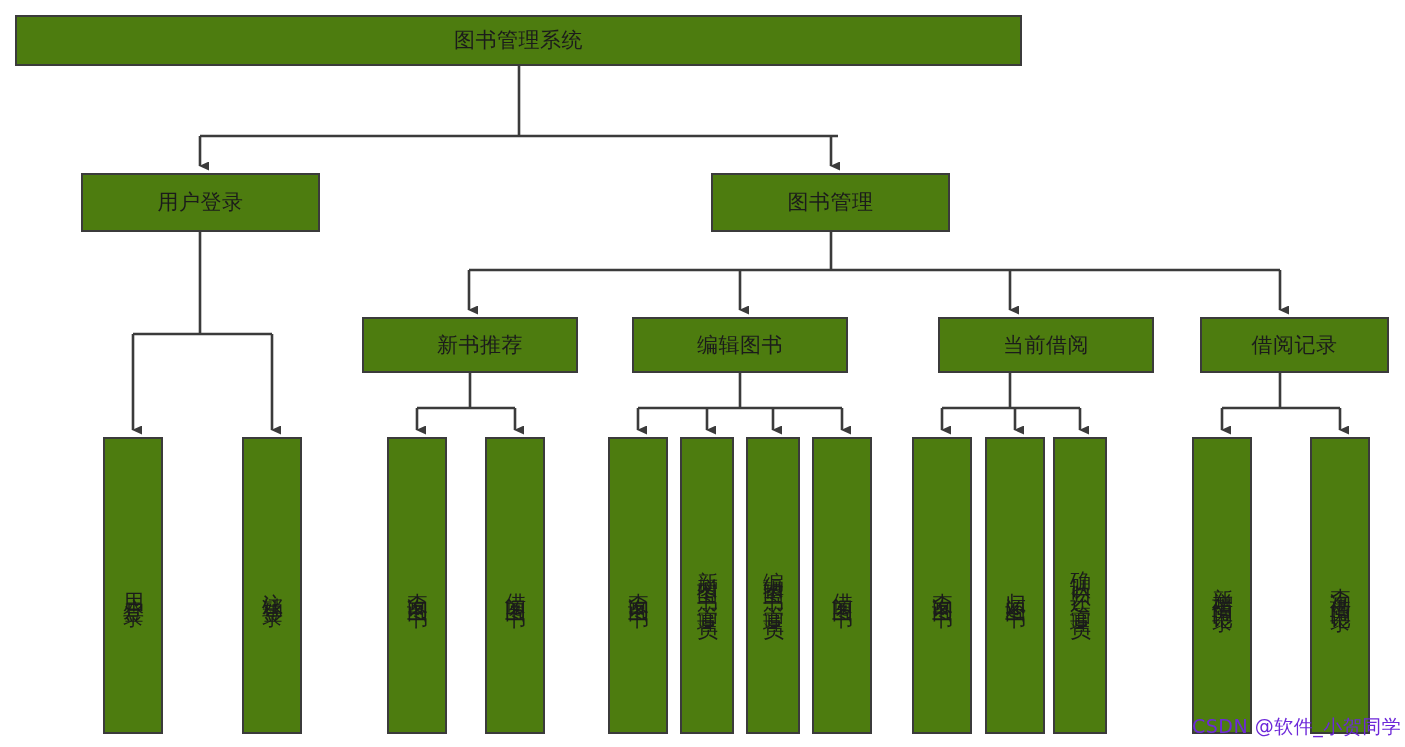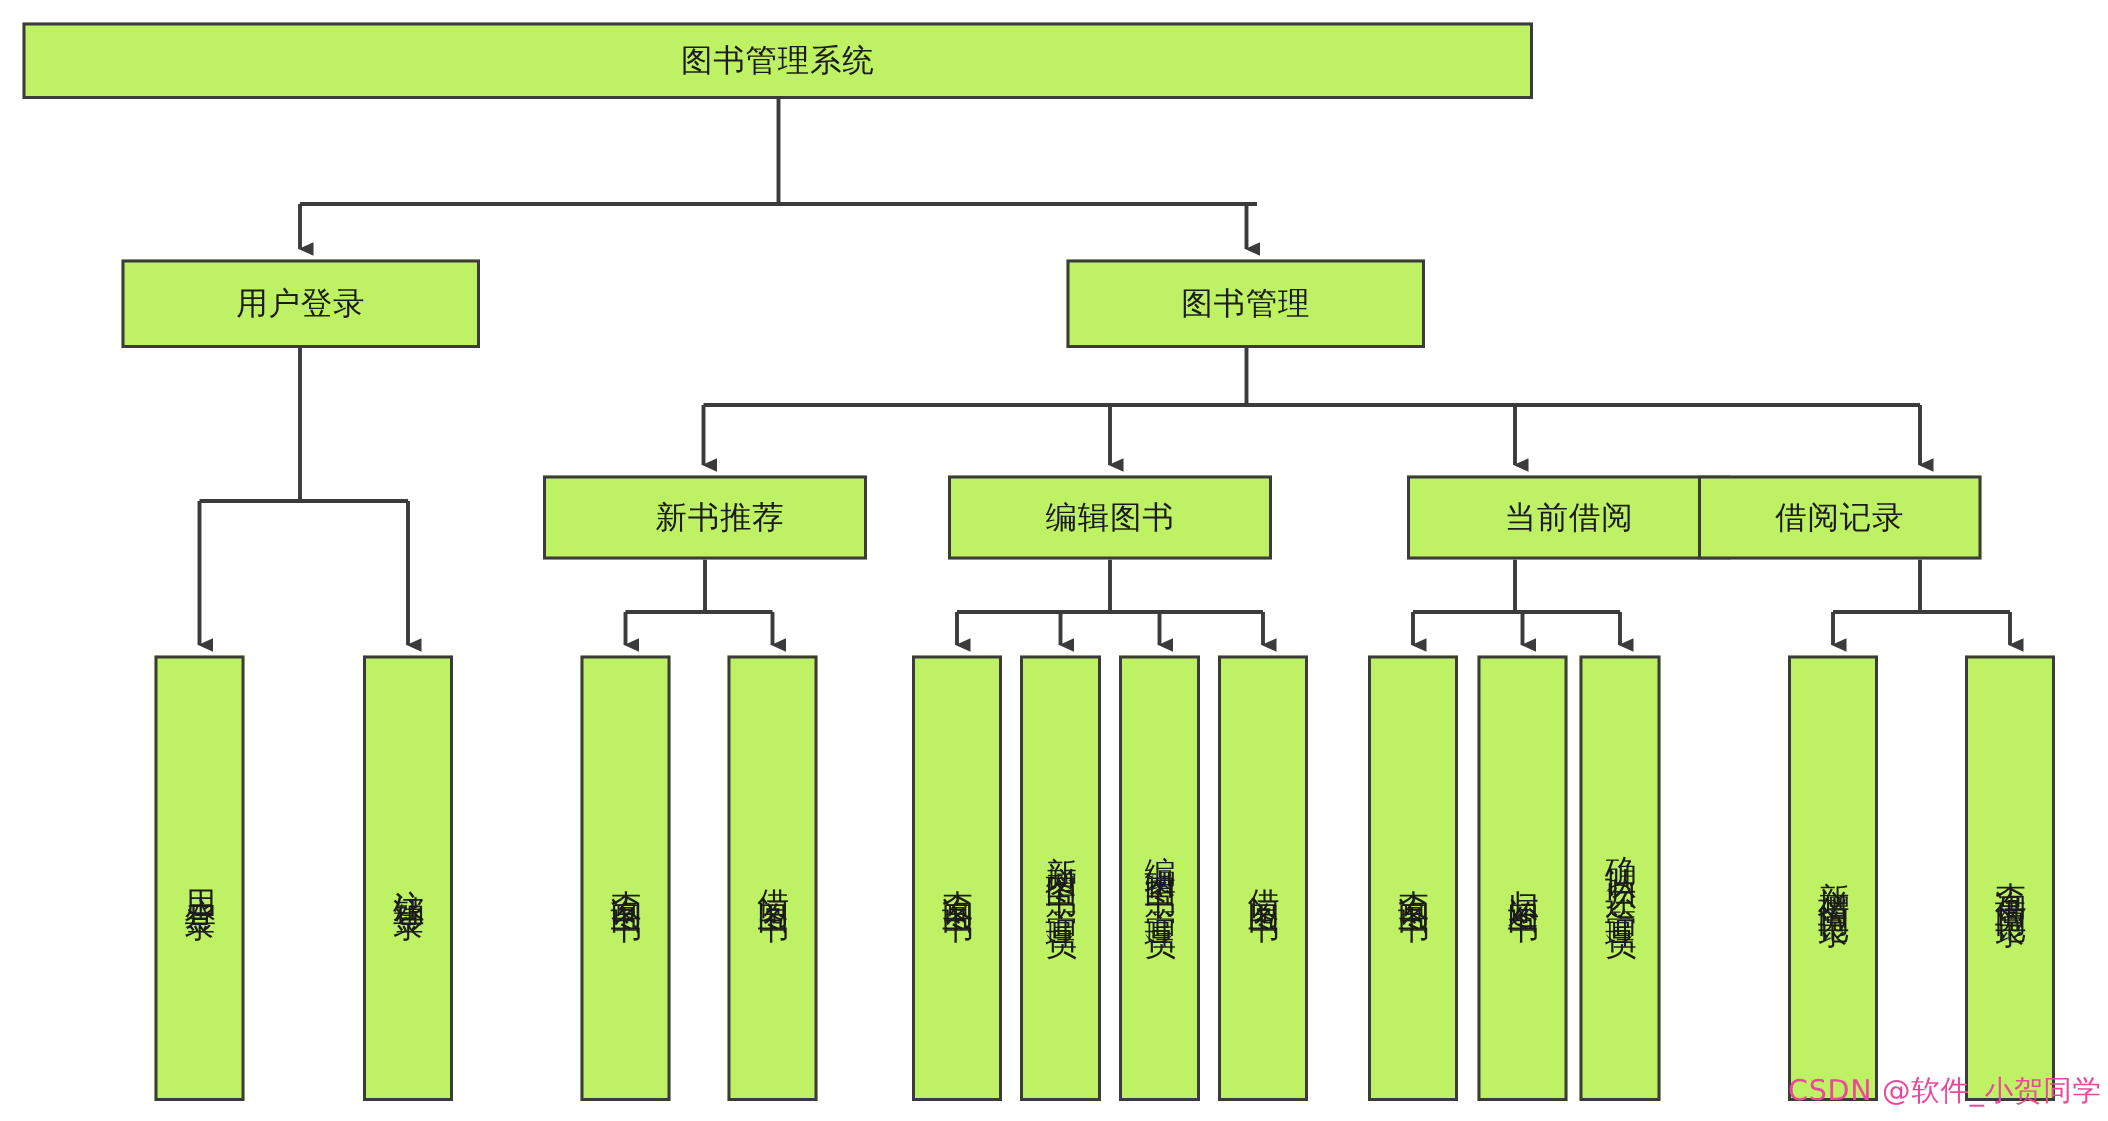"图书管理系统" .node { background: #bef264 -> #4d7c0f }
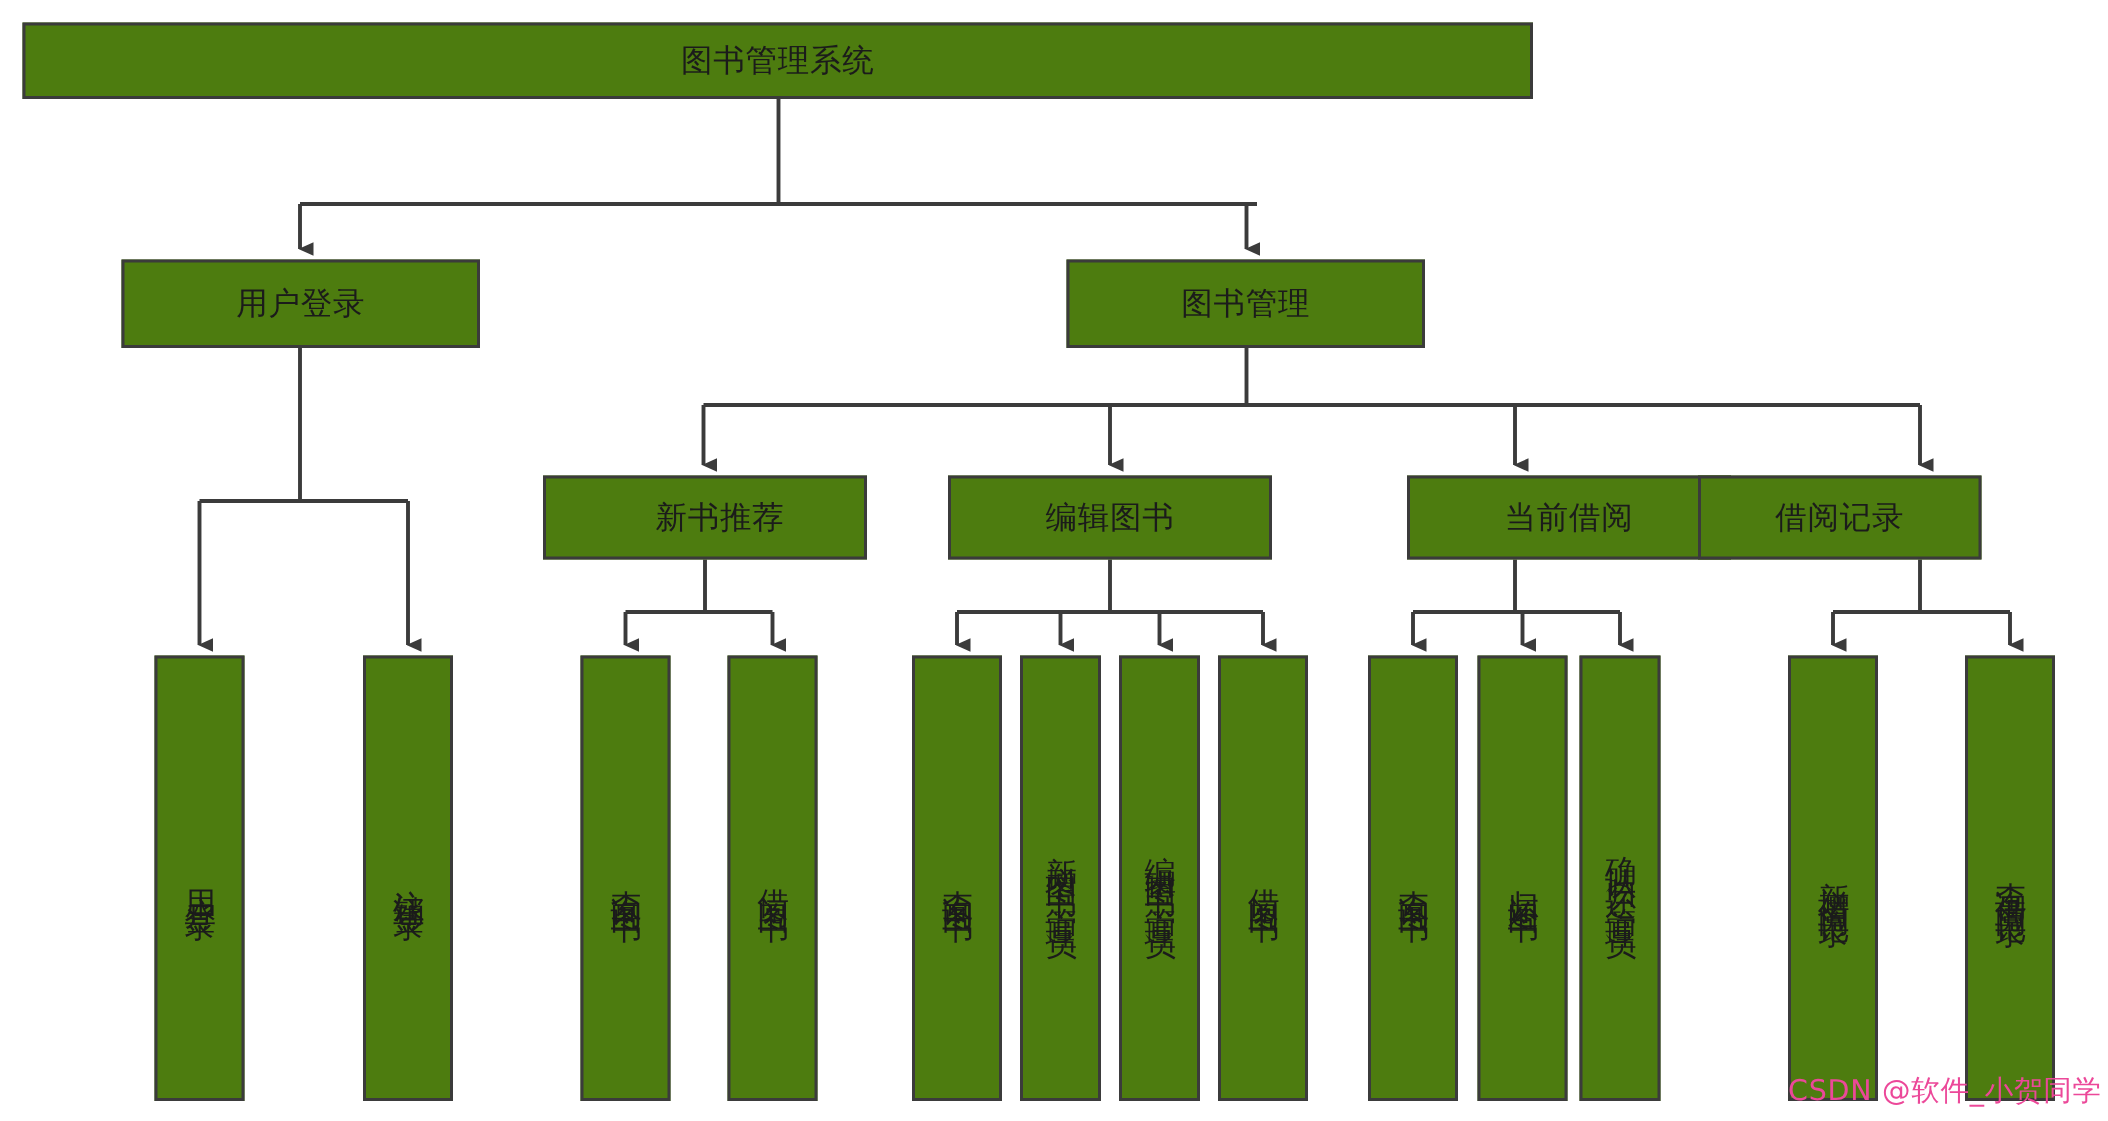"借阅记录" div.node { left: 1132px -> 1200px }
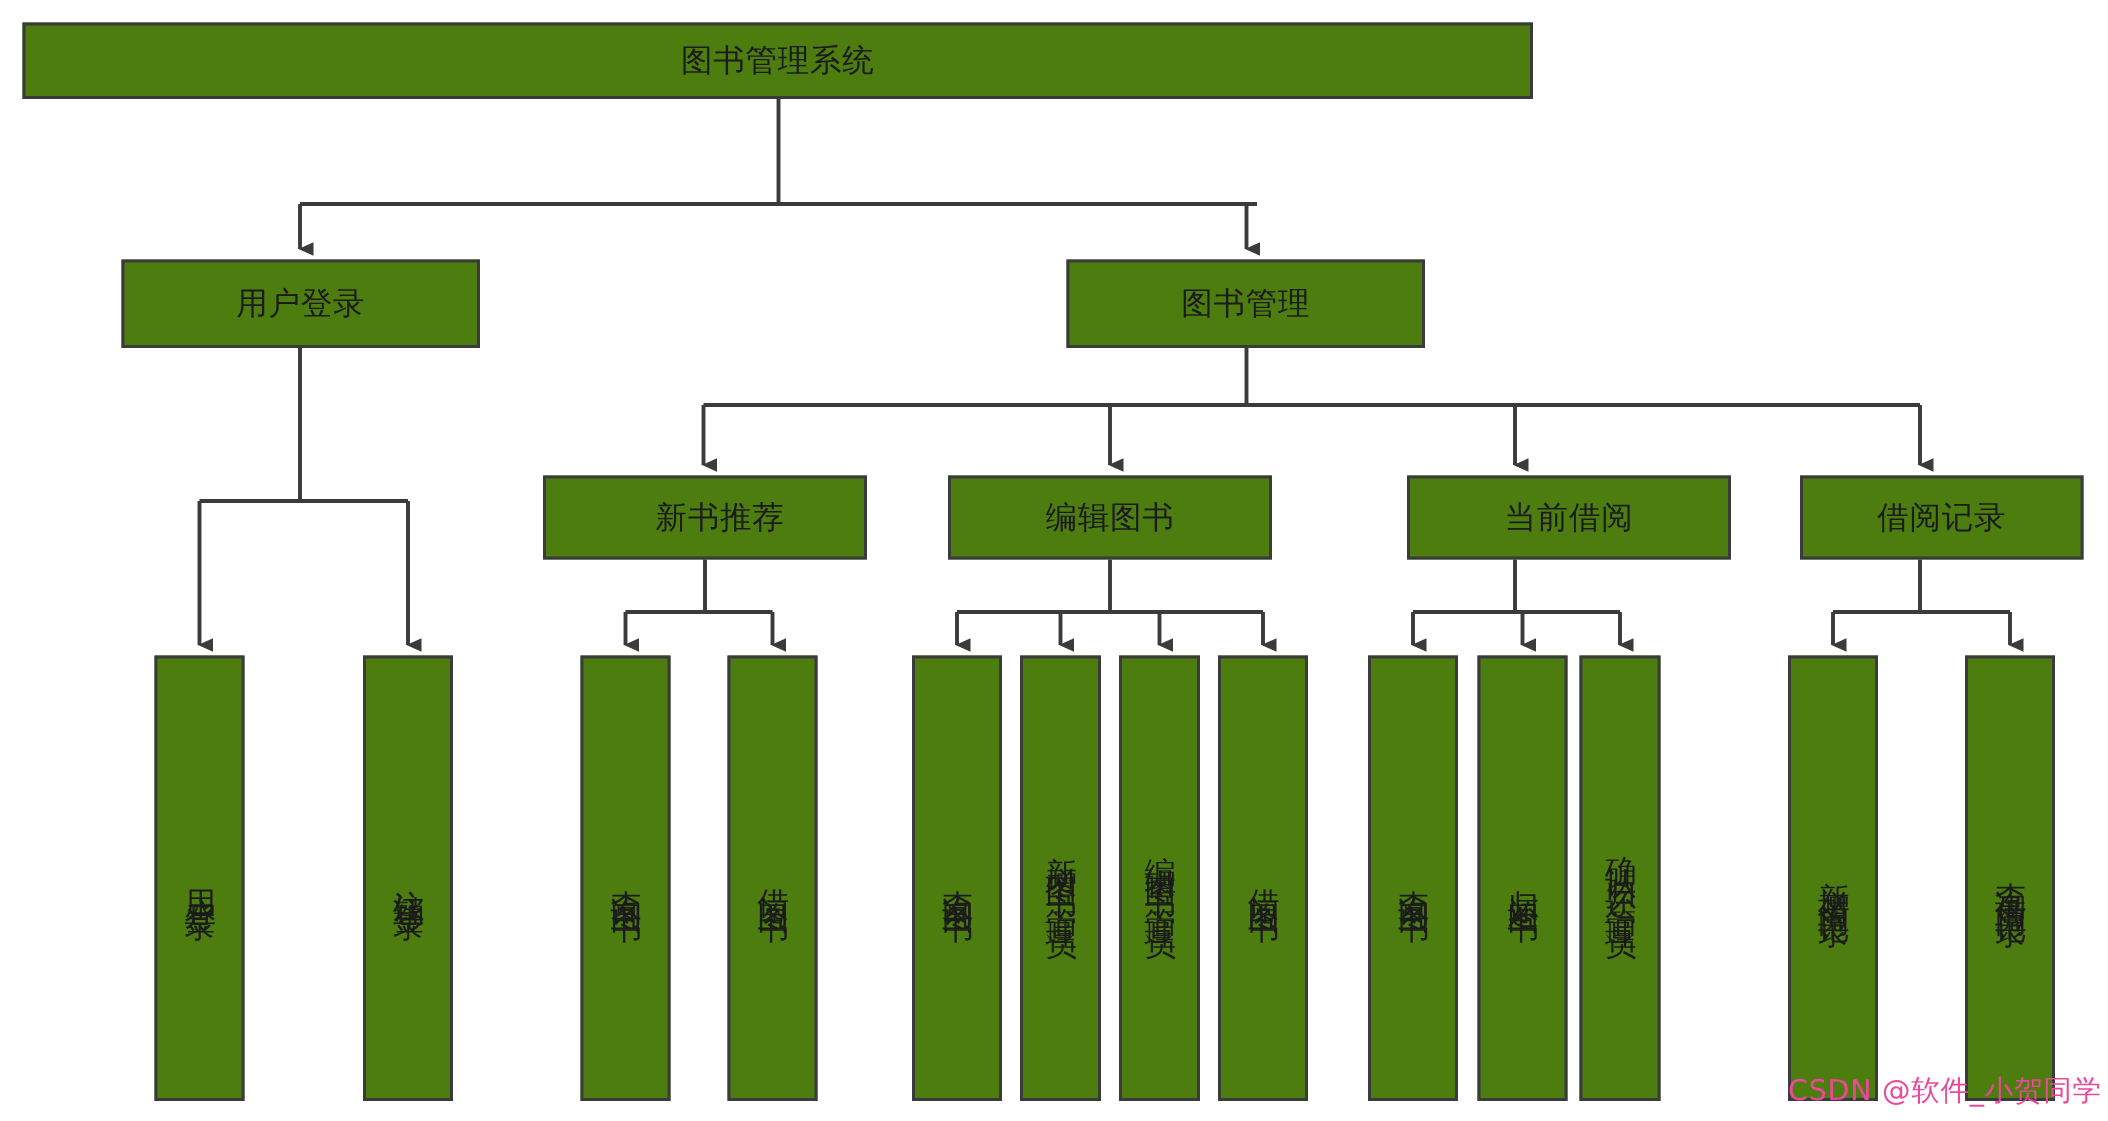"CSDN @软件_小贺同学" .watermark { color: #ec4899 -> #6d28d9 }
